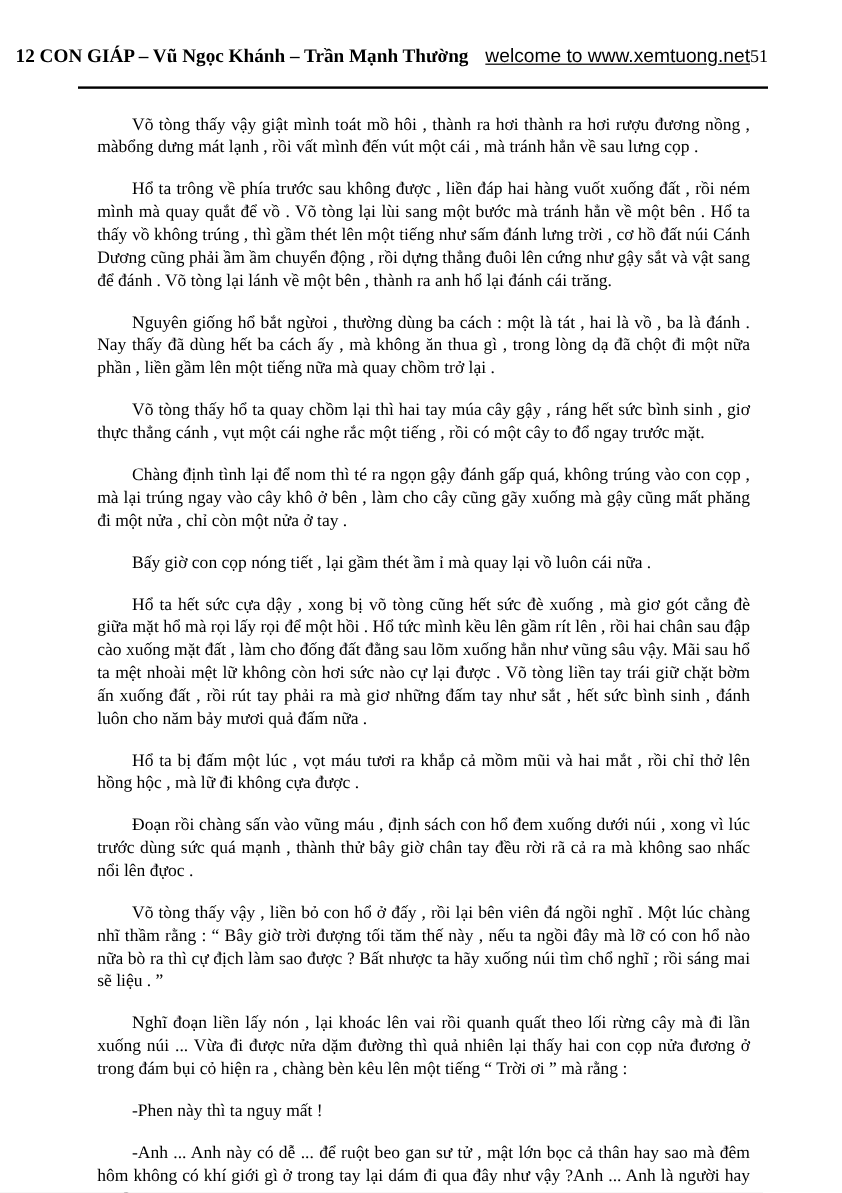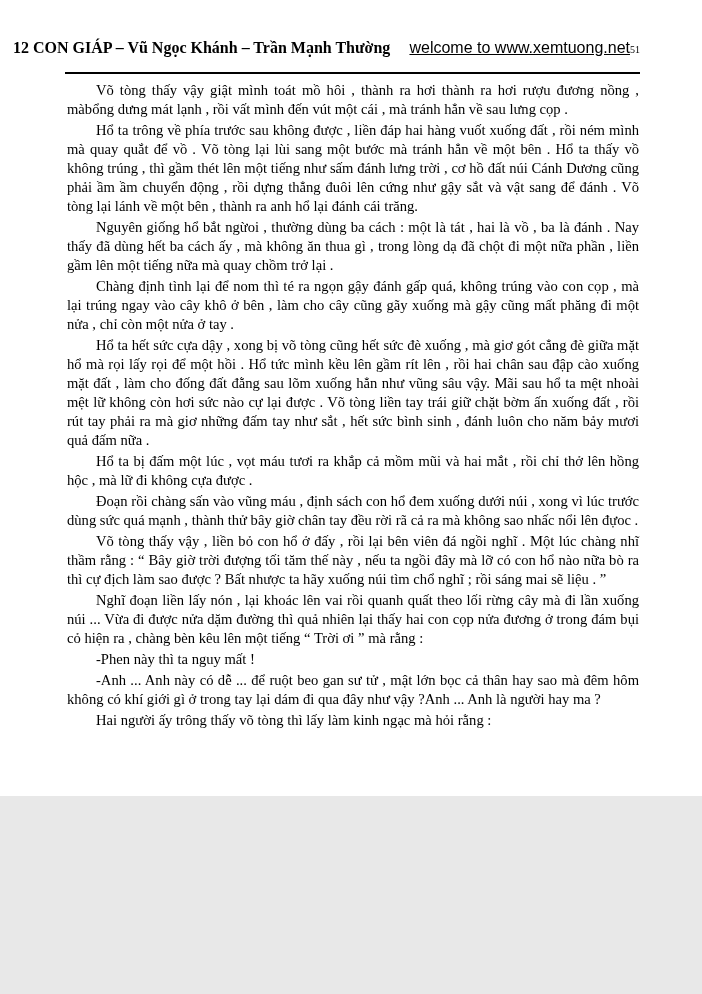"12 CON GIÁP – Vũ" .page { height: 796px -> 994px }
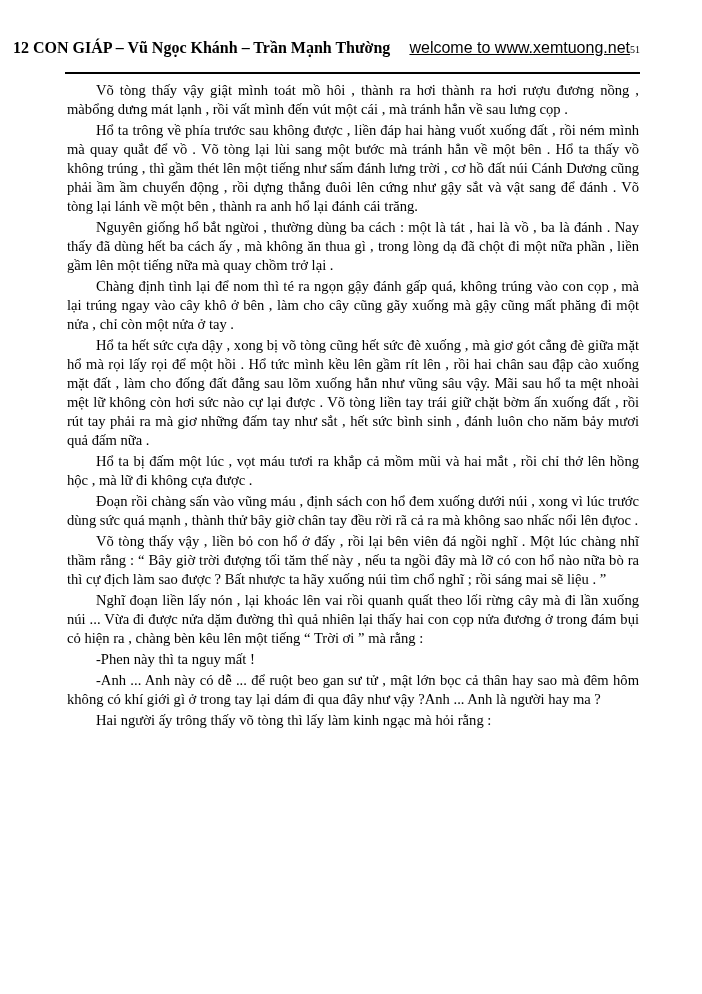"51" .page-number { font-size: 10px -> 15px }
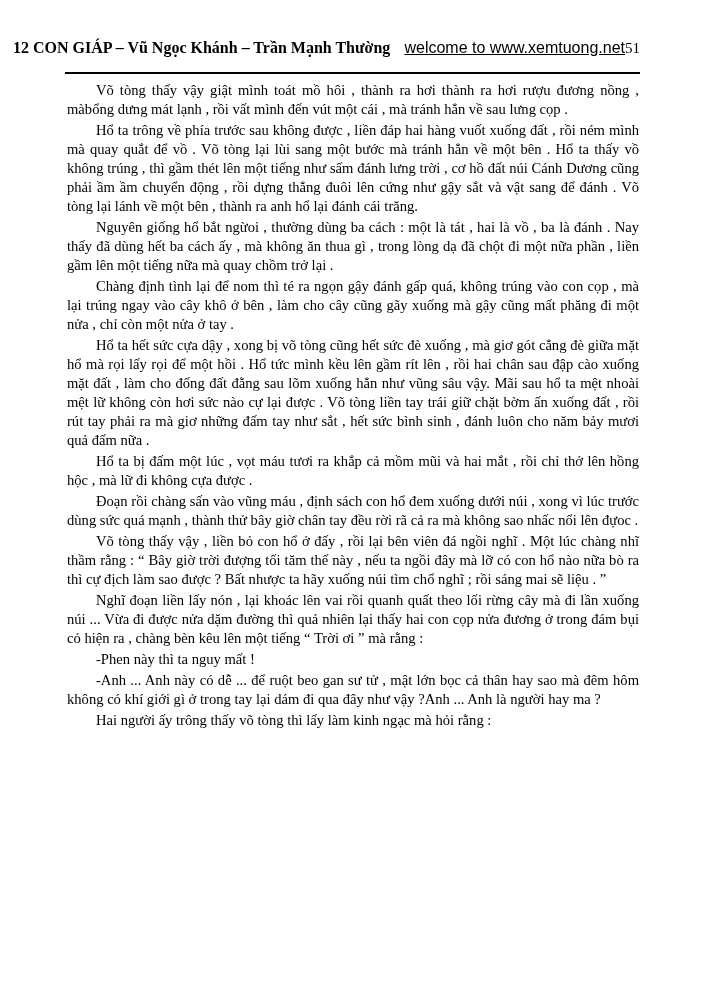"Võ tòng thấy vậy giật" .para { margin: 2px -> 16px }
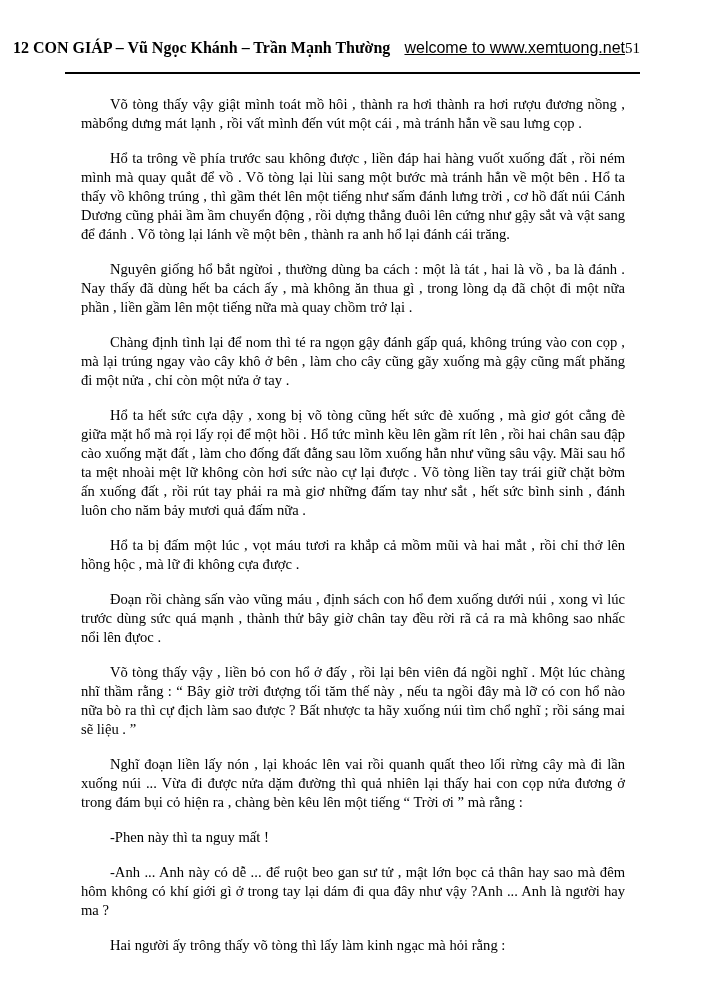"Võ tòng thấy hổ ta" p.para { html: none -> <p>Võ tòng thấy hổ ta quay chồm lại thì hai tay múa cây gậy , ráng hết sức bình sinh , giơ thực thẳng cánh , vụt một cái nghe rắc một tiếng , rồi có một cây to đổ ngay trước mặt.</p> }
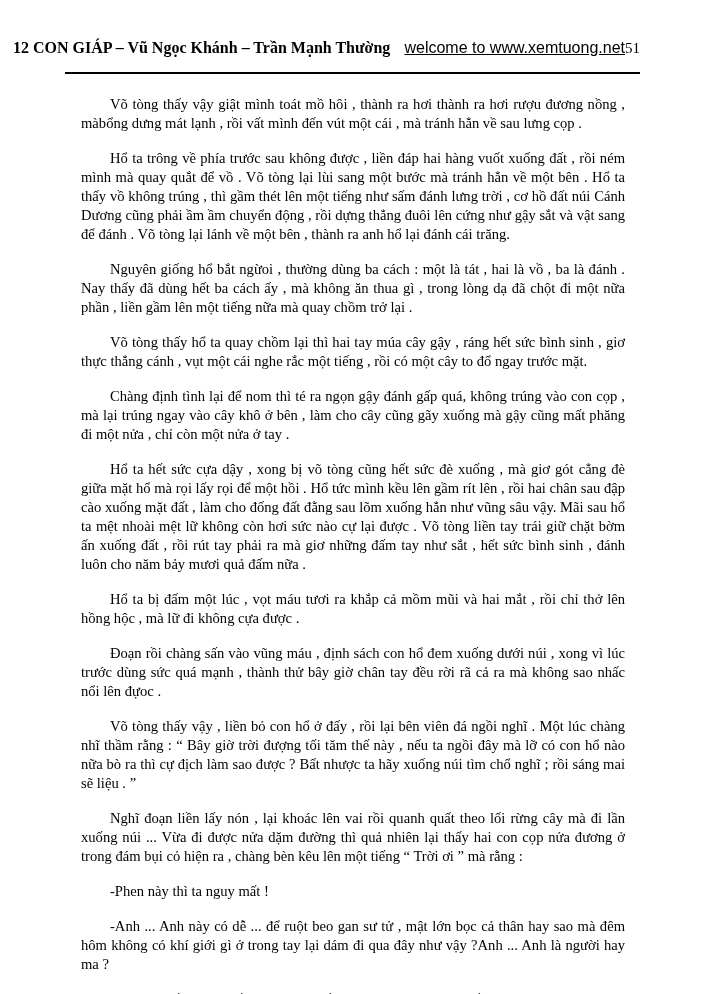"Bấy giờ con cọp nóng" p.para { html: none -> <p>Bấy giờ con cọp nóng tiết , lại gầm thét ầm ỉ mà quay lại vồ luôn cái nữa .</p> }
